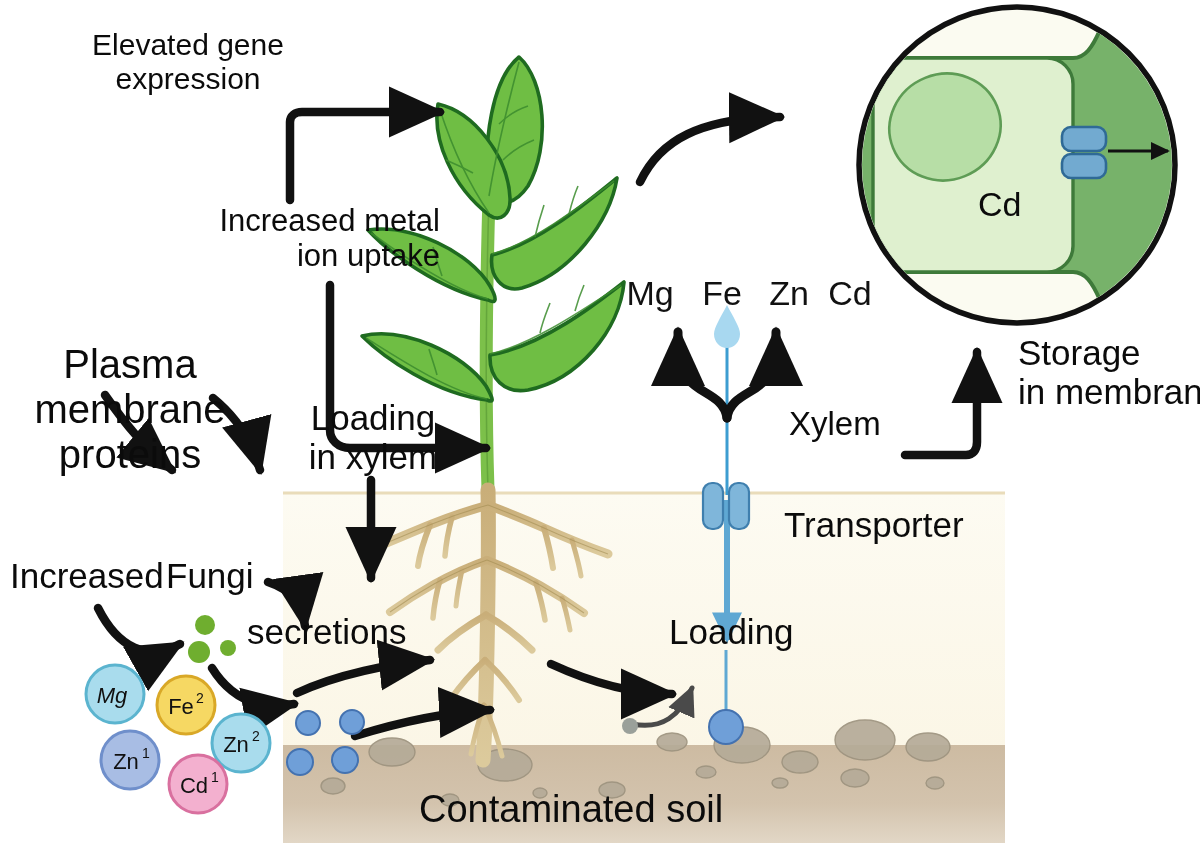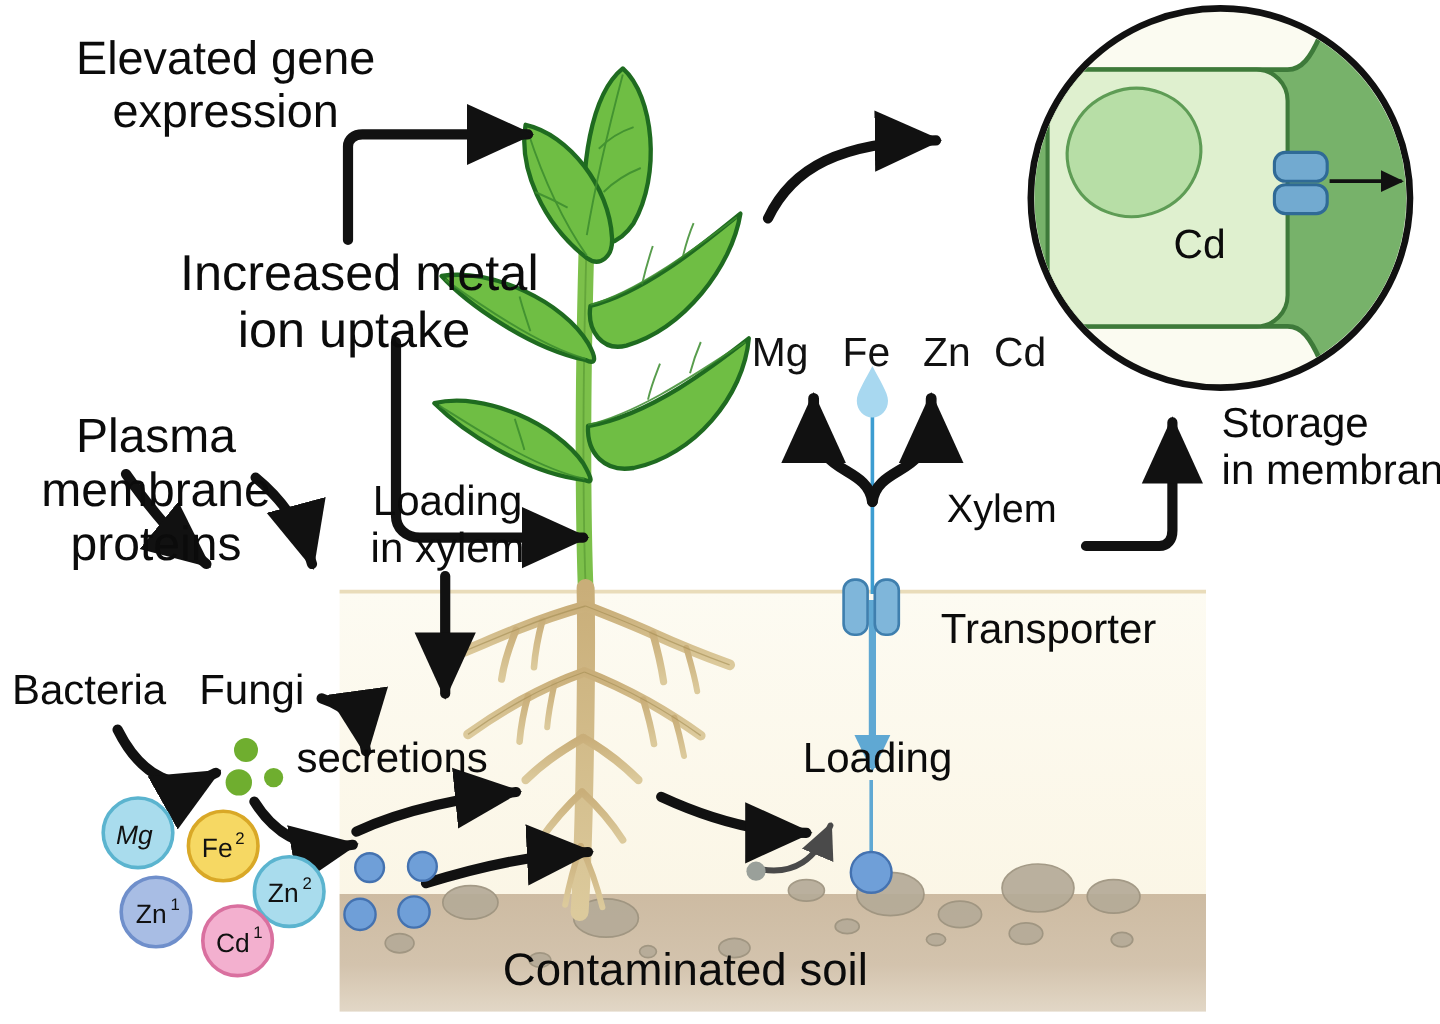"Elevated gene" div.lbl { font-size: 39px -> 30px }
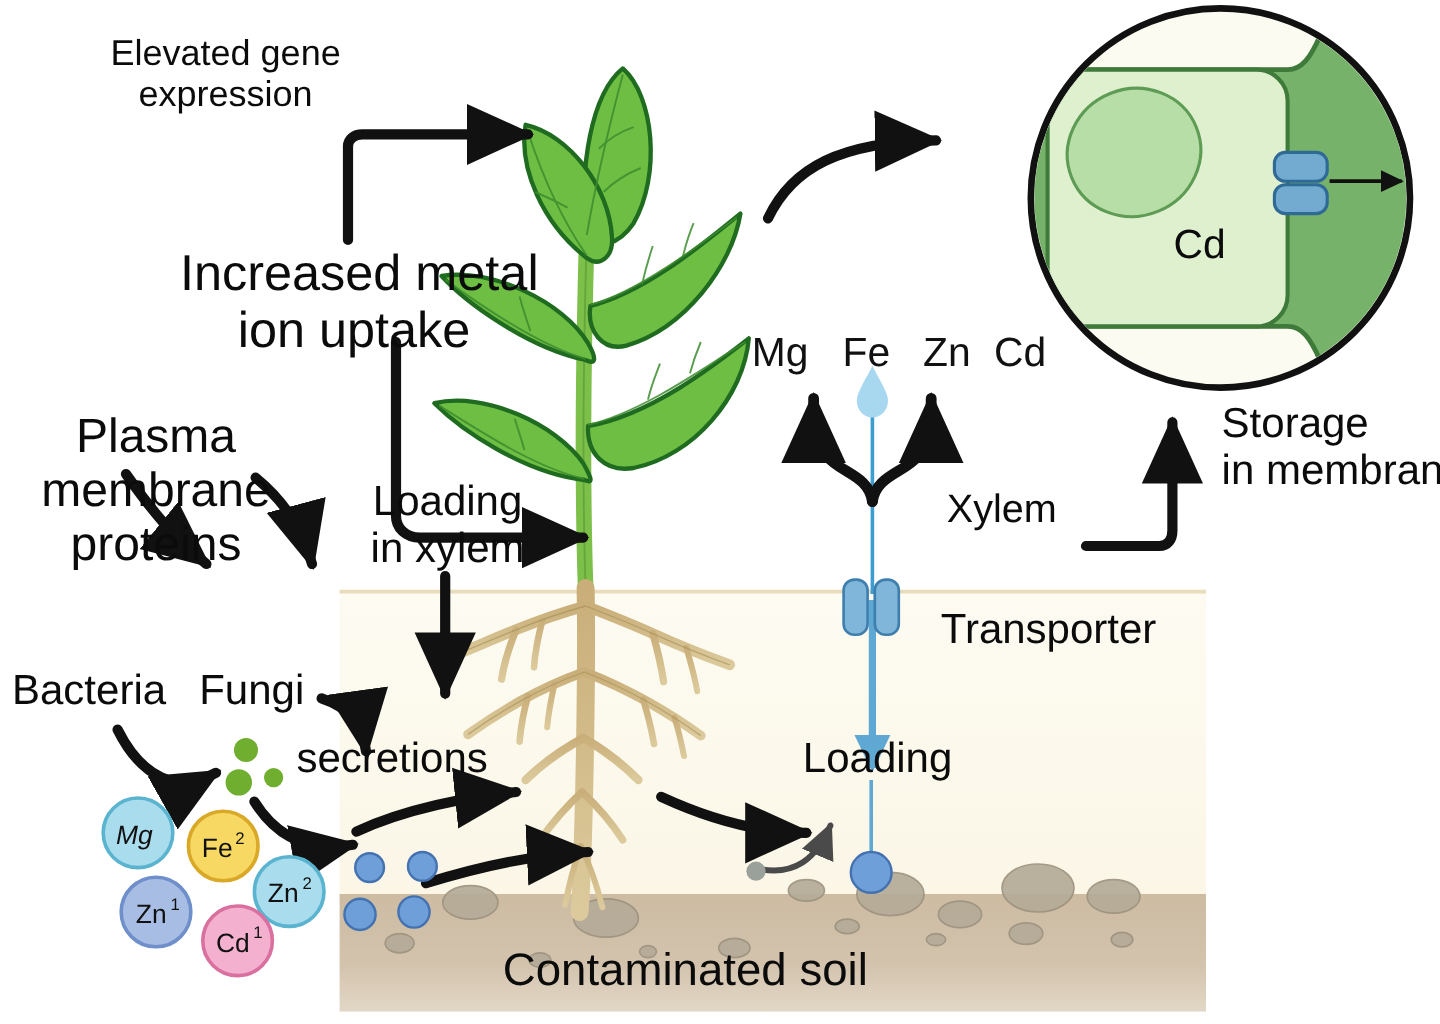"Increased metal" div.lbl { font-size: 42px -> 31px; text-align: none -> right }
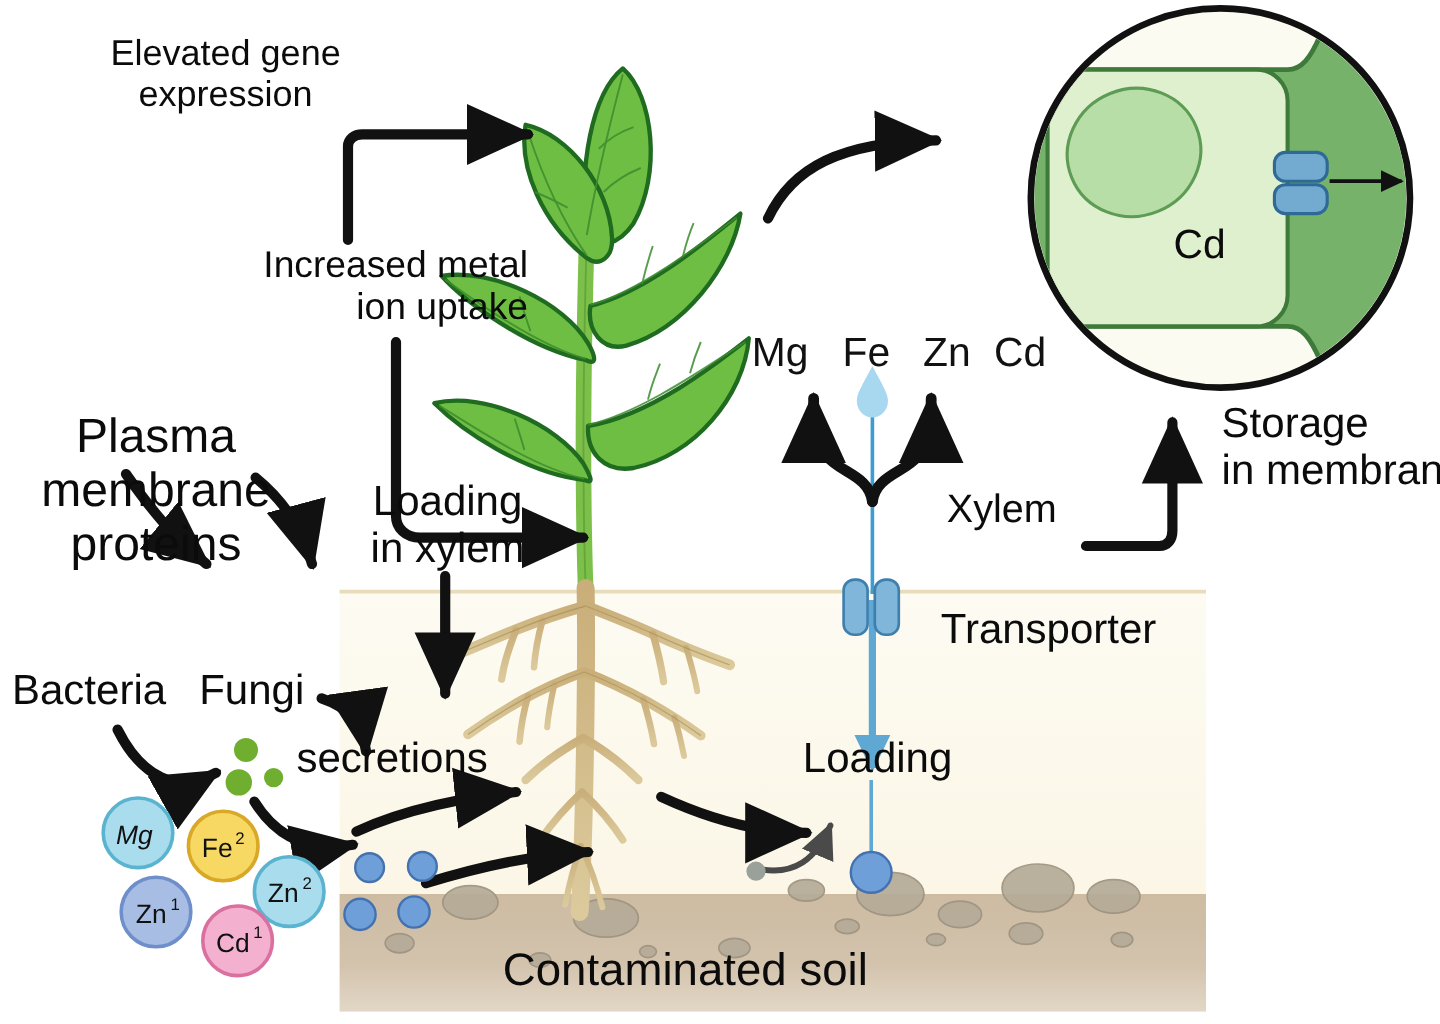"Bacteria" div.lbl { text: Bacteria -> Increased }
